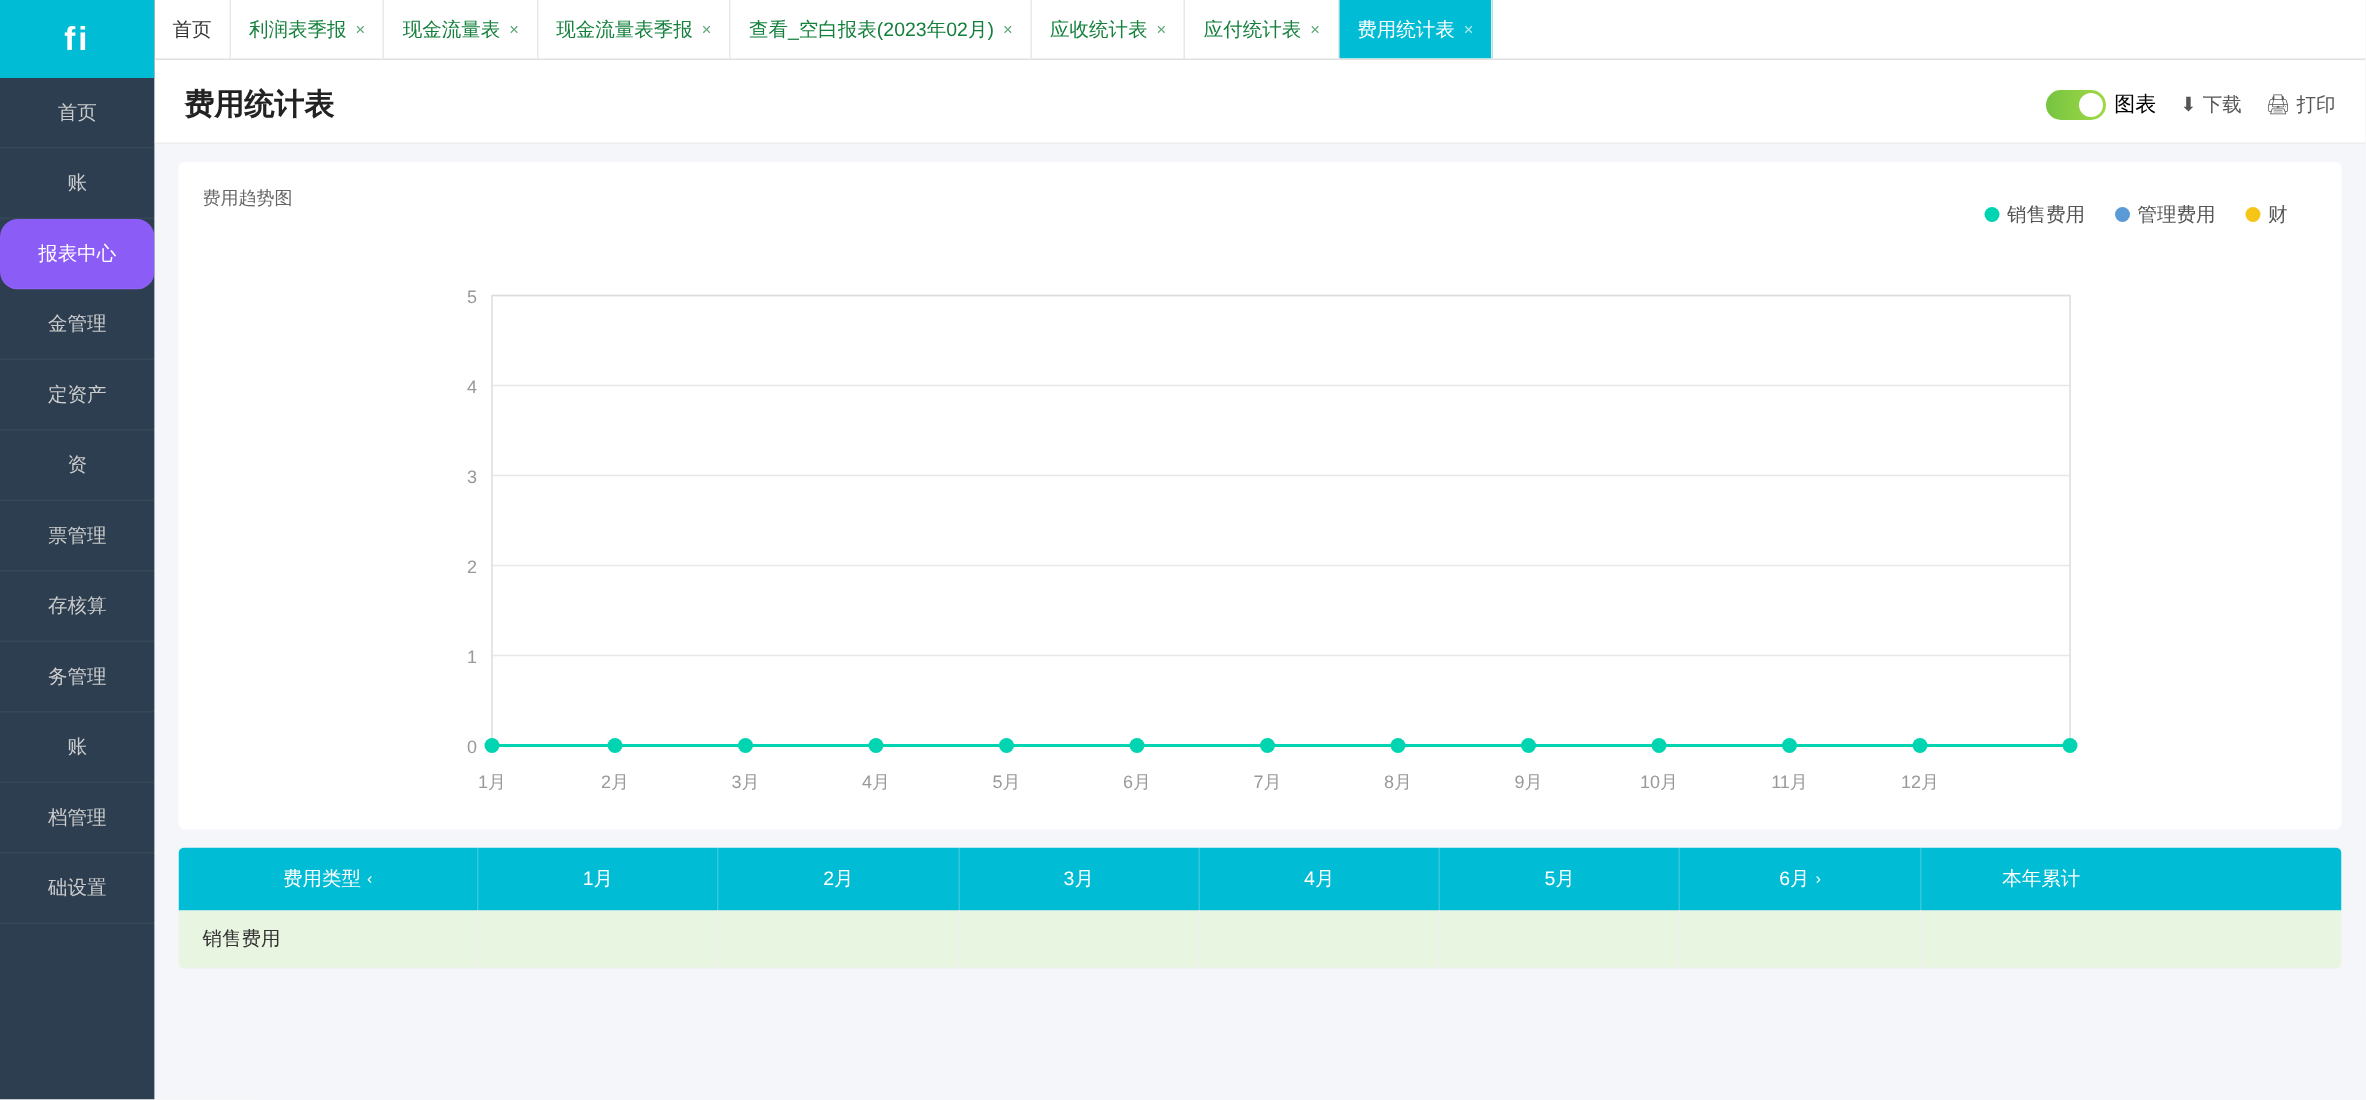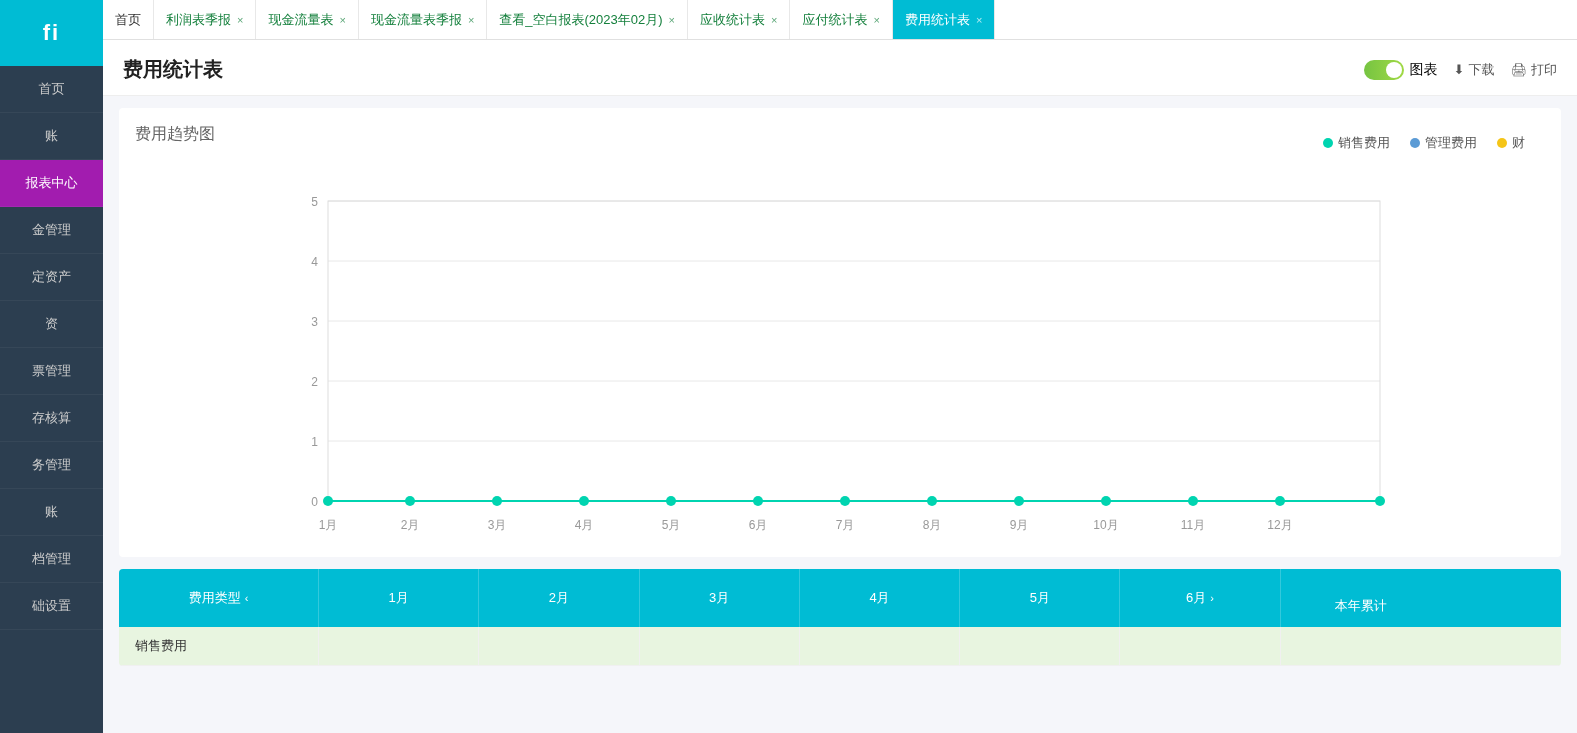"fi" .sidebar-logo { height: 66px -> 52px }
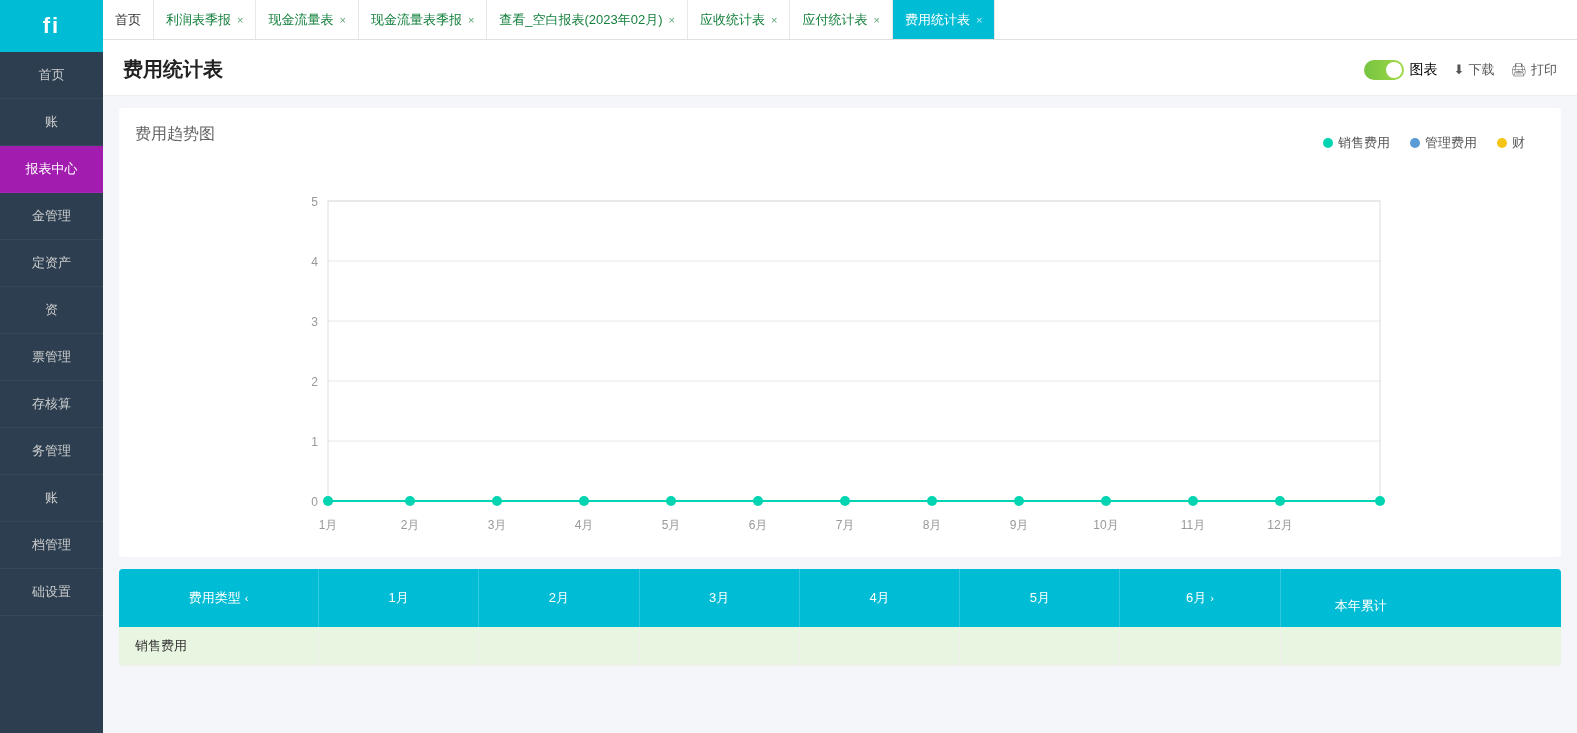"费用趋势图" .chart-title { font-size: 16px -> 12px }
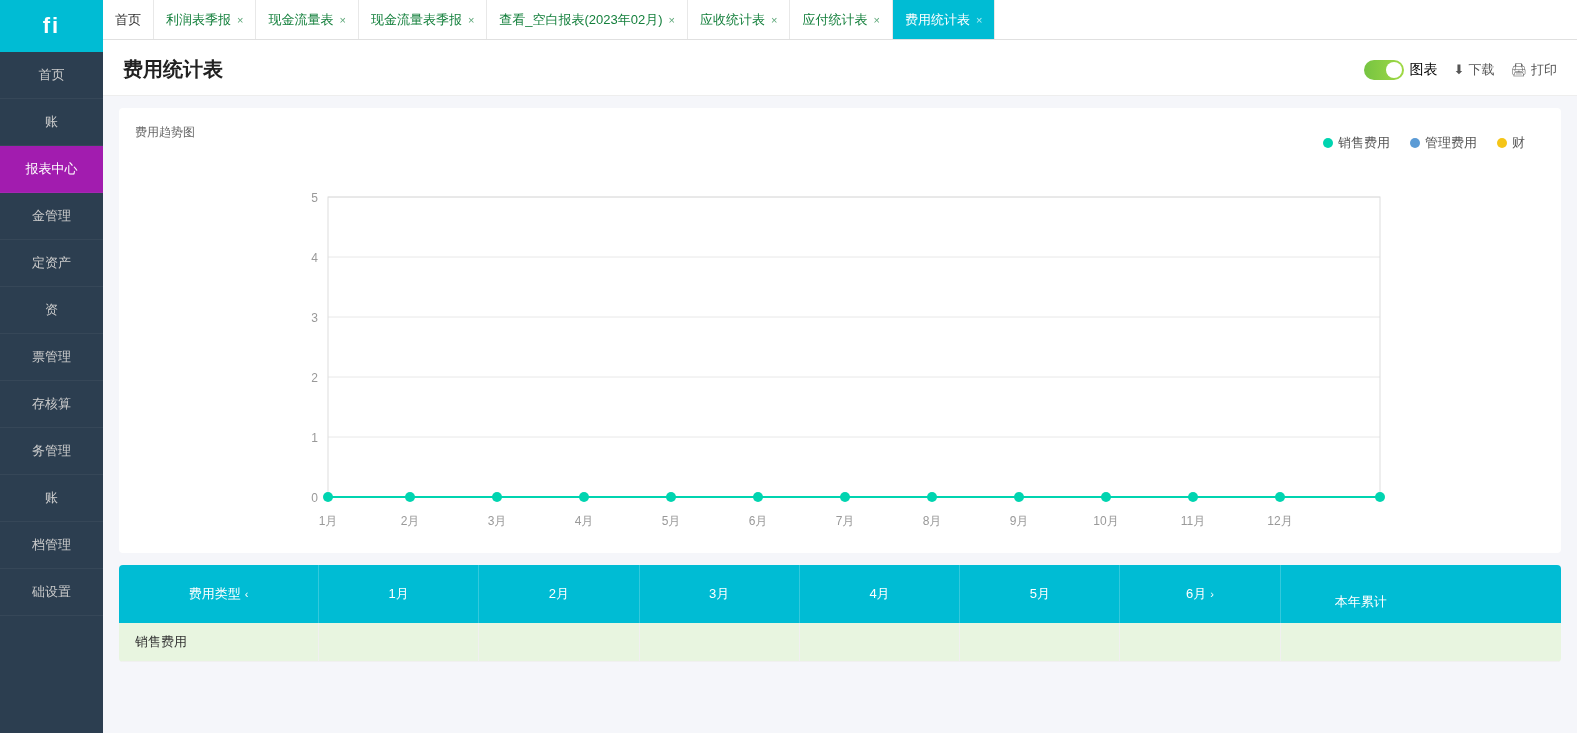"报表中心" .sidebar-item.active { background: #a21caf -> #8b5cf6; border-radius: none -> 12px }
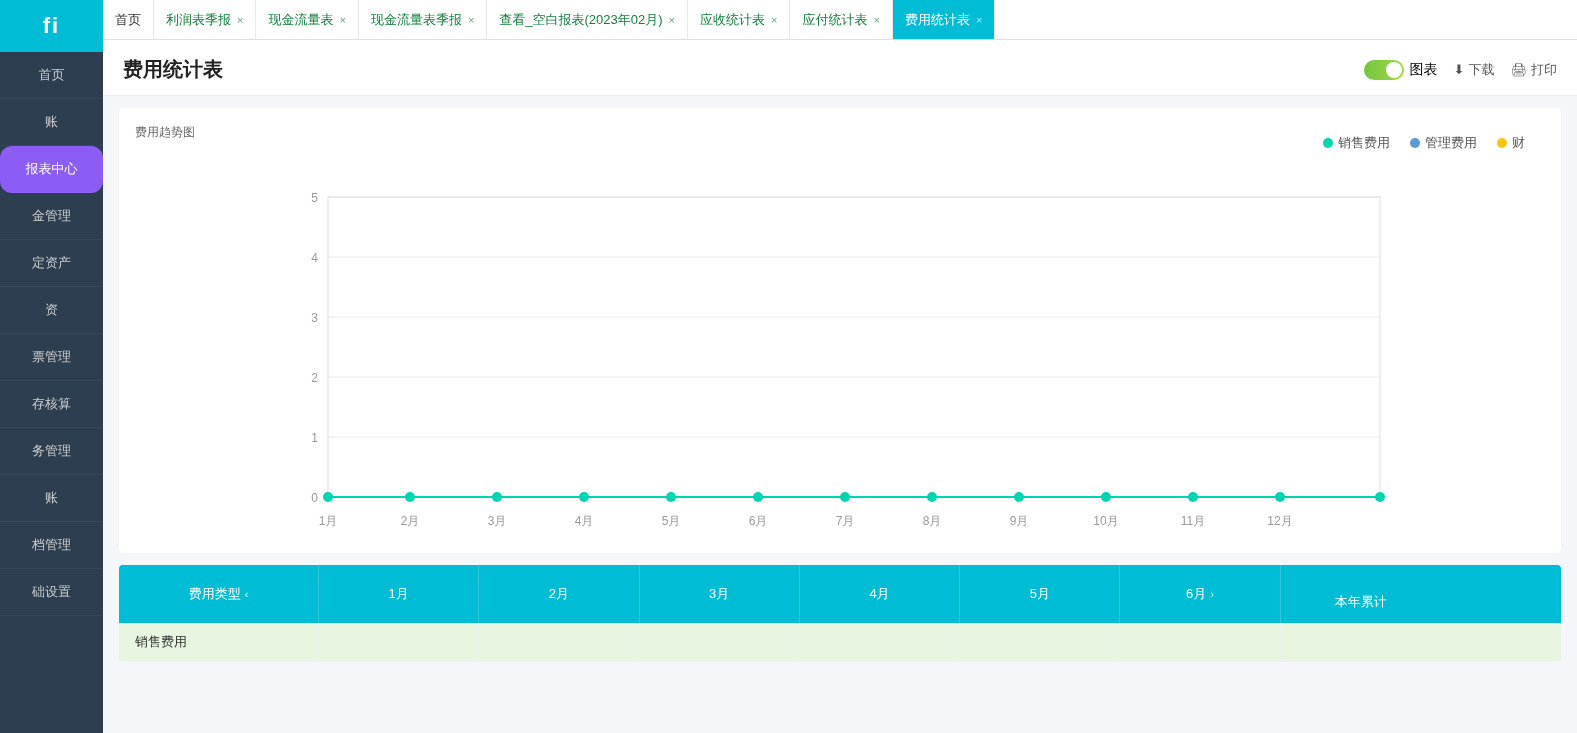"本年累计" .th-cell:last-child { margin-top: 16px -> none }
